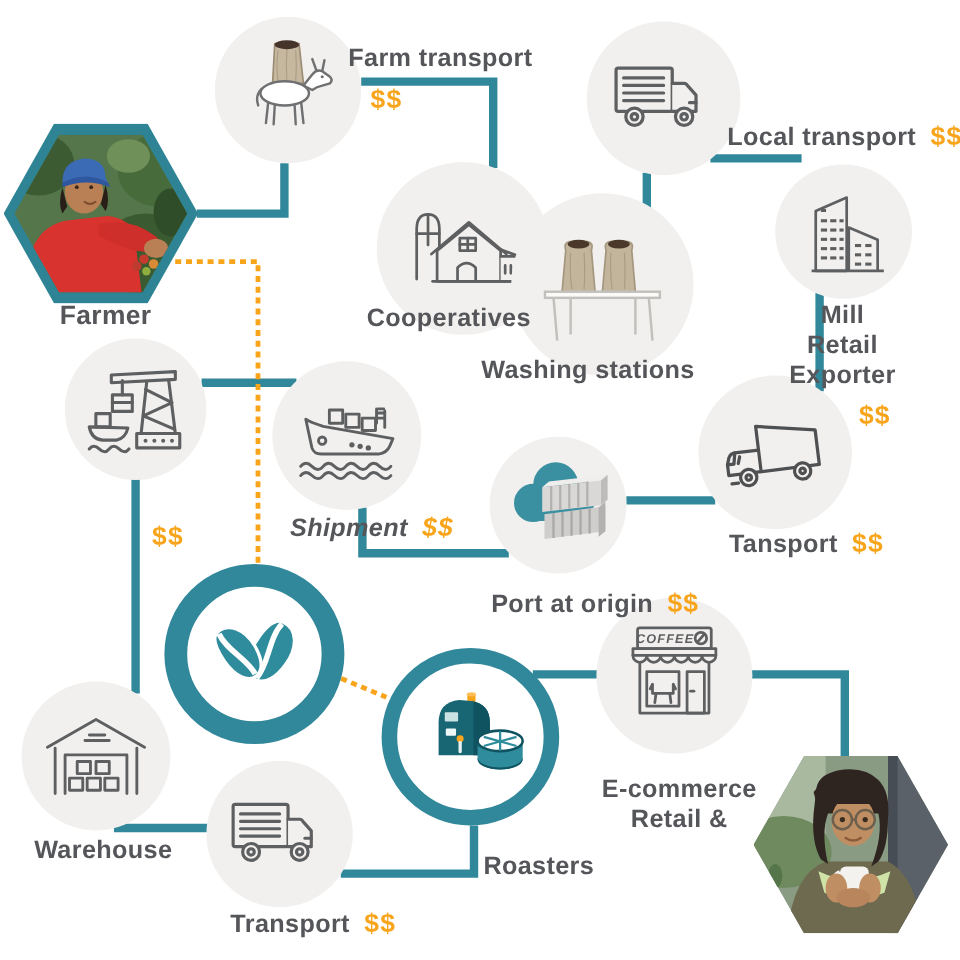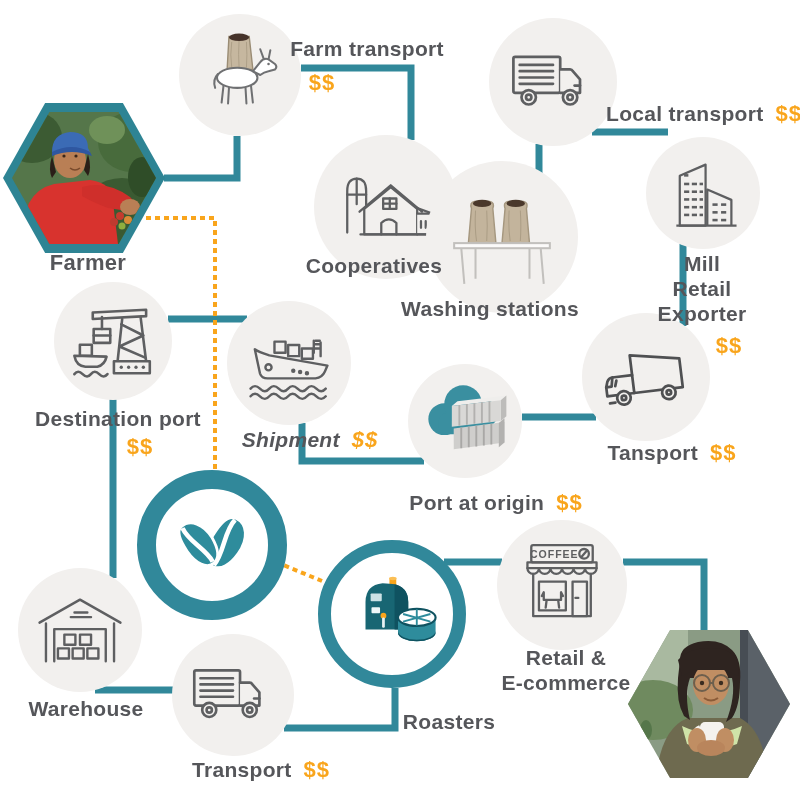"Destination port" div.lbl { html: <div>Destination port</div> -> none }
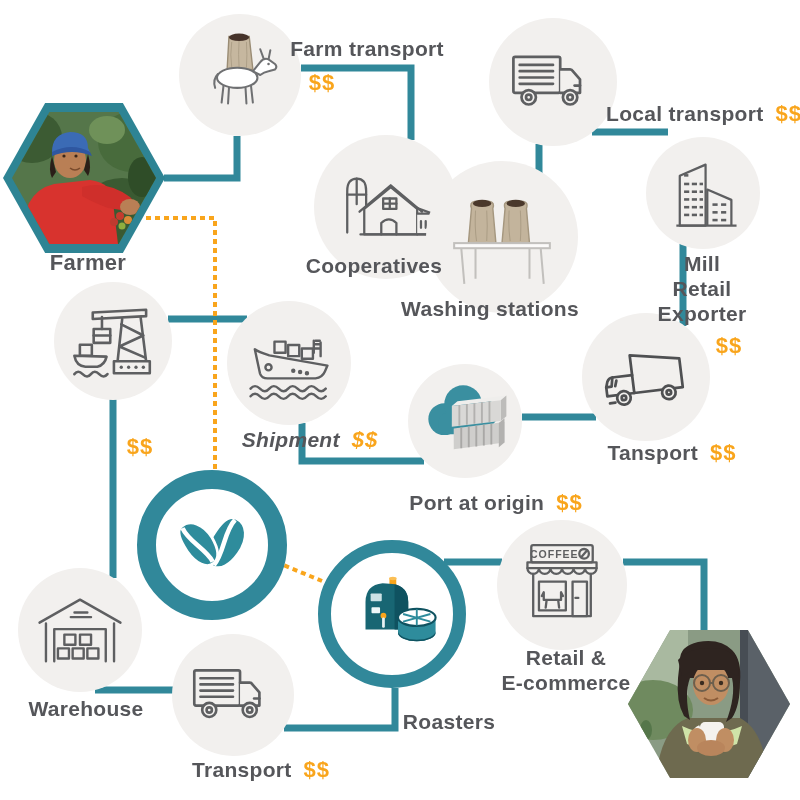"COFFEE" div.node { font-style: none -> italic; top: 520px -> 498px }
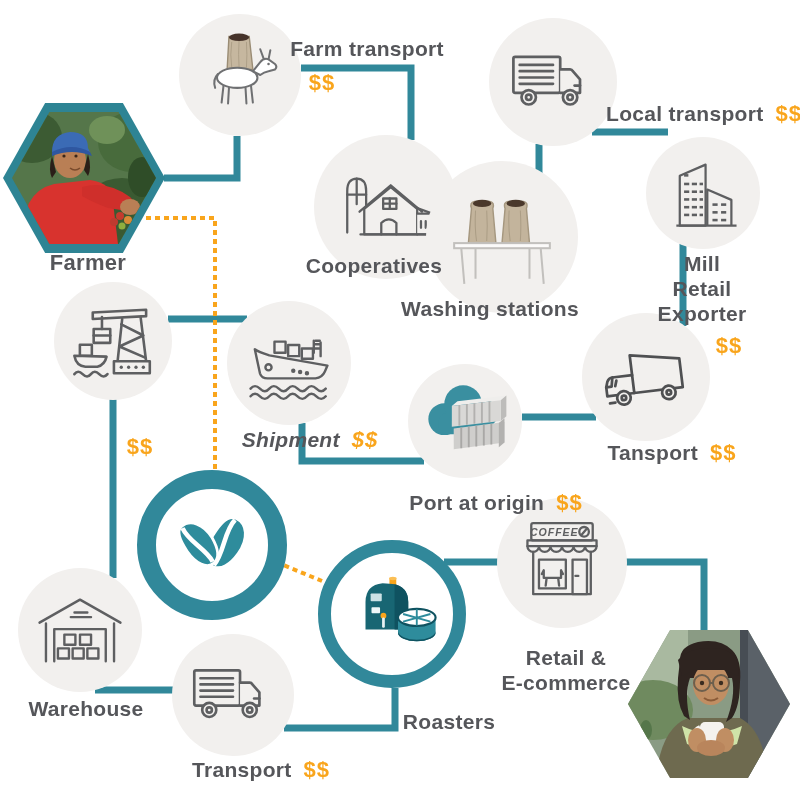"Retail &" span { order: before "E-commerce" -> after "E-commerce" }
